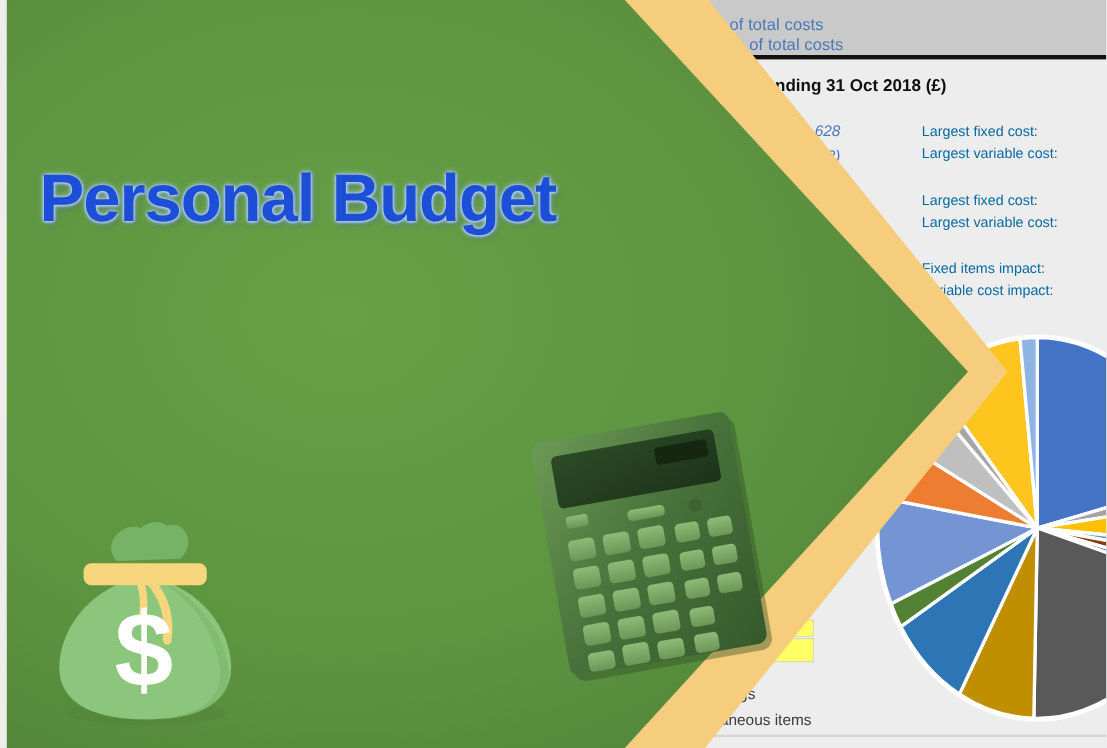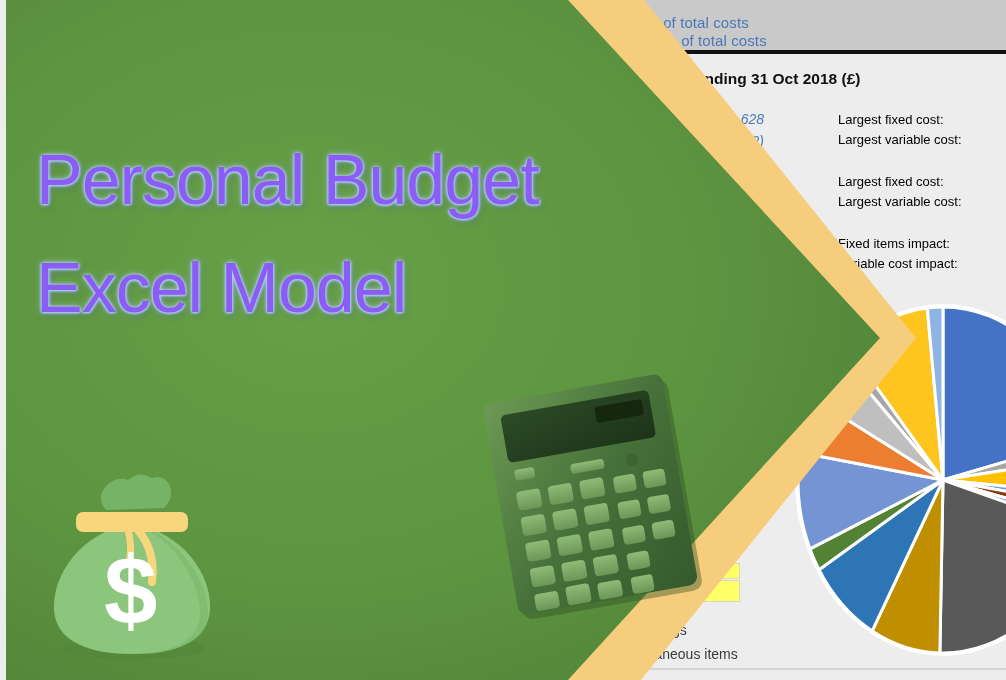"Largest fixed cost:" .lbl-col { color: #000000 -> #0369a1 }
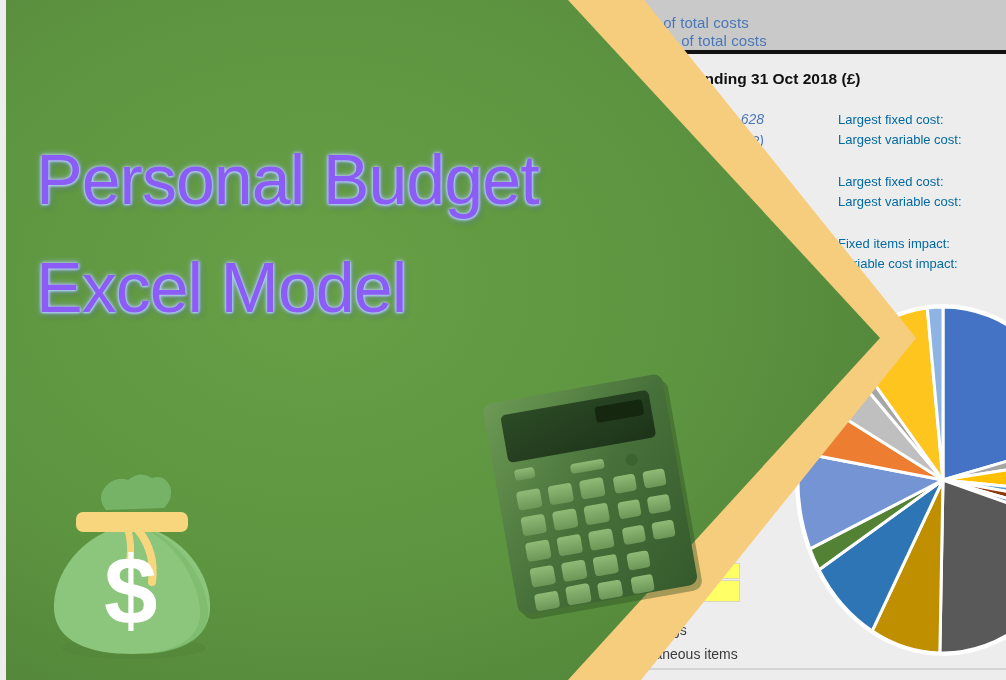"Personal Budget" .title-line { color: #8b5cf6 -> #1d4ed8; font-size: 70px -> 61px; font-weight: normal -> bold }
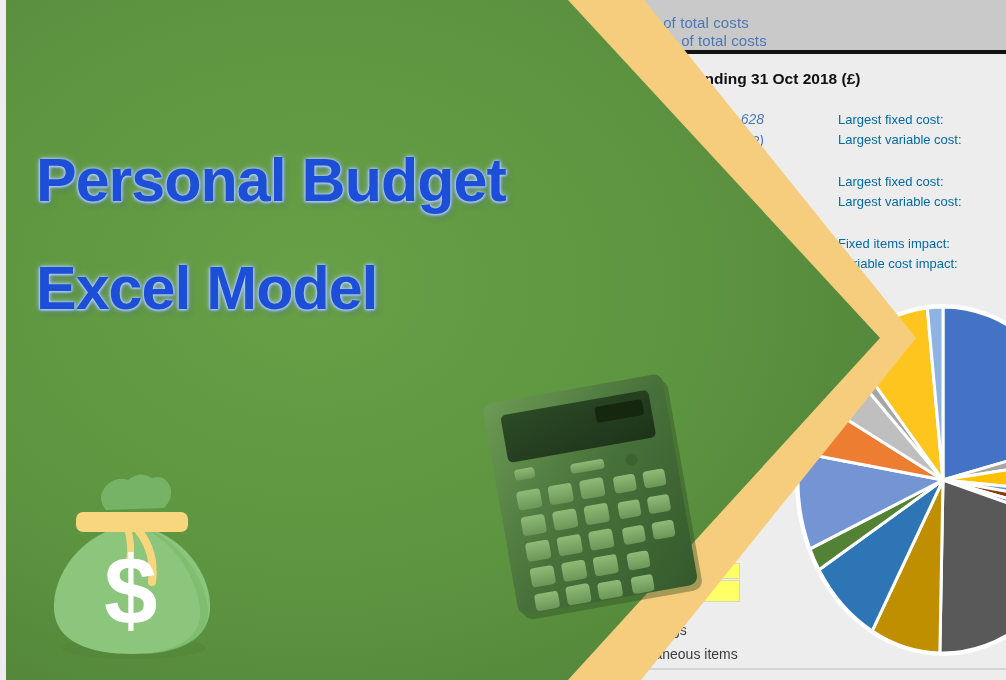"Excel Model" div.title-line { html: <div>Excel Model</div> -> none }
